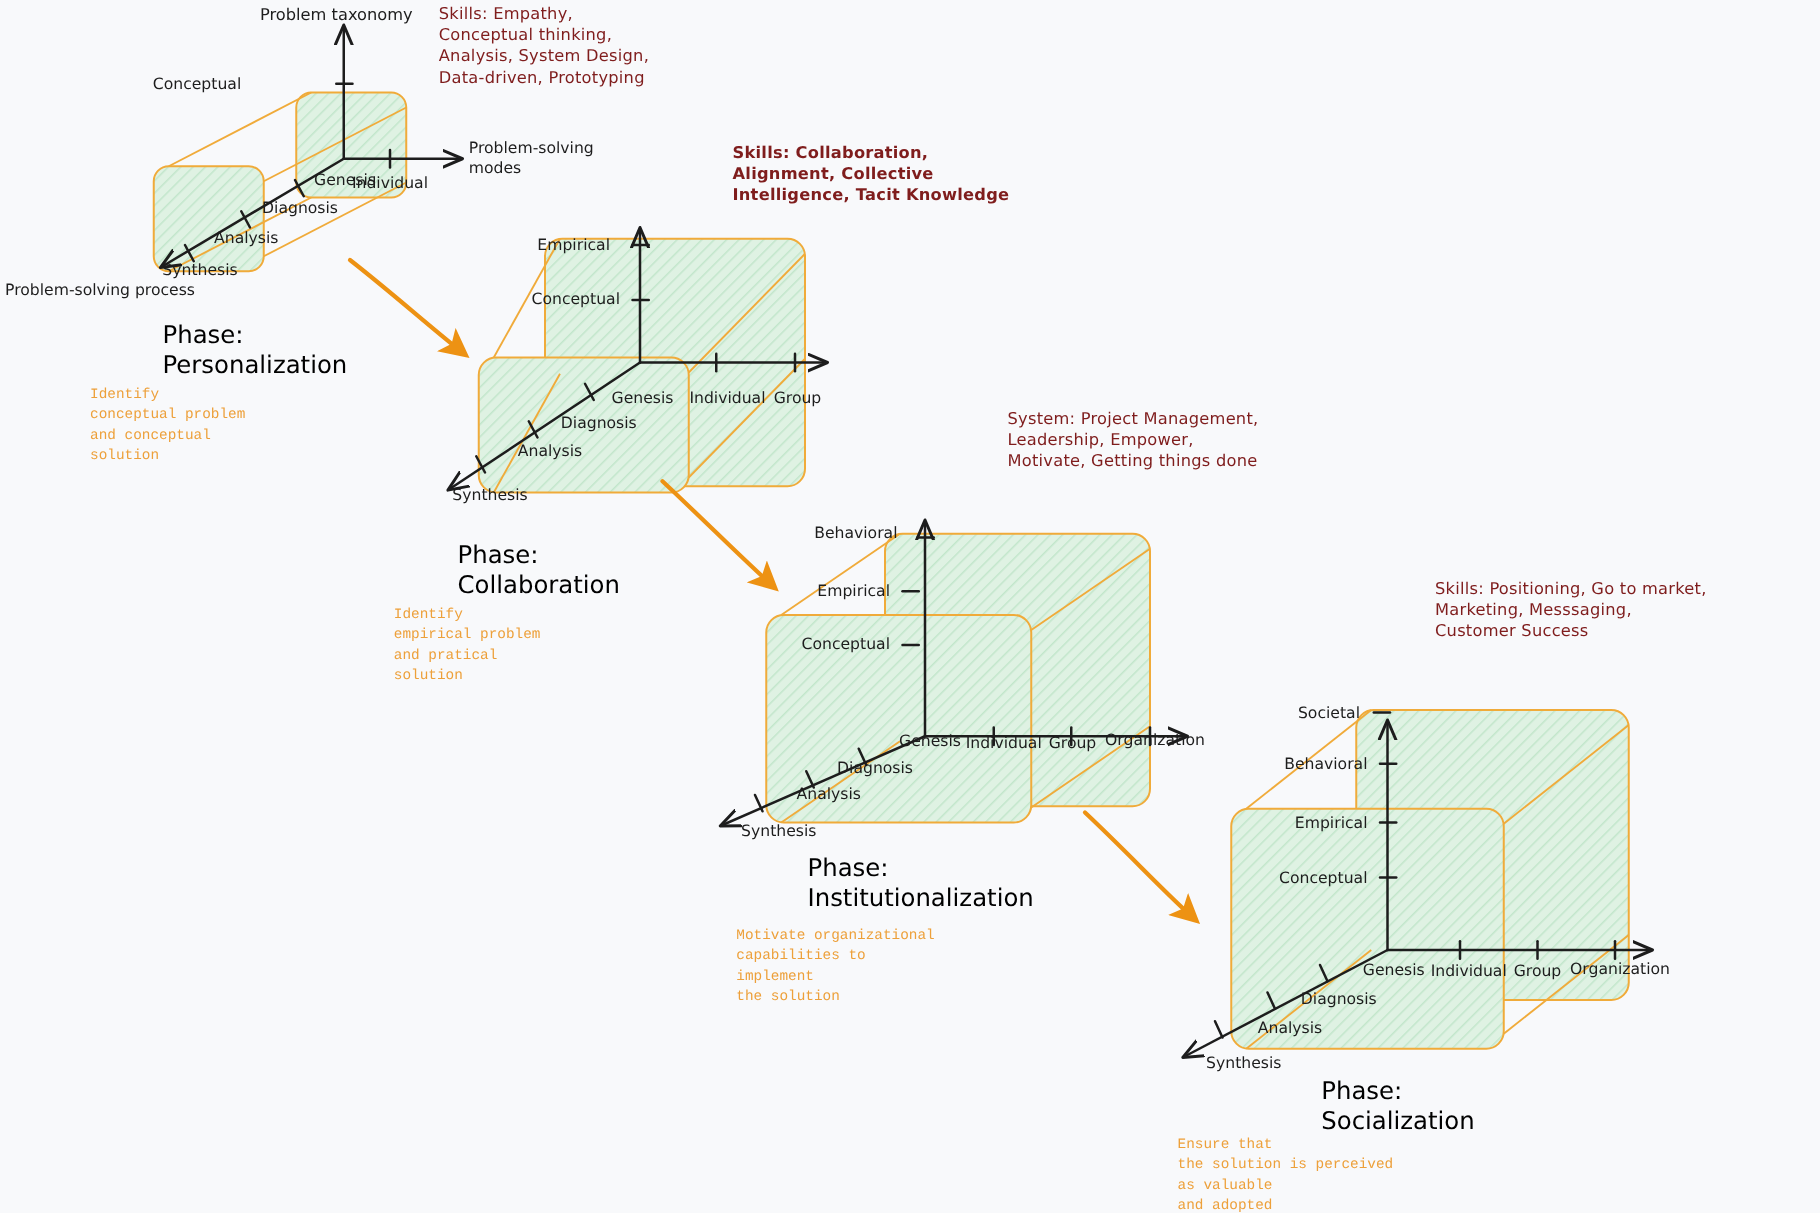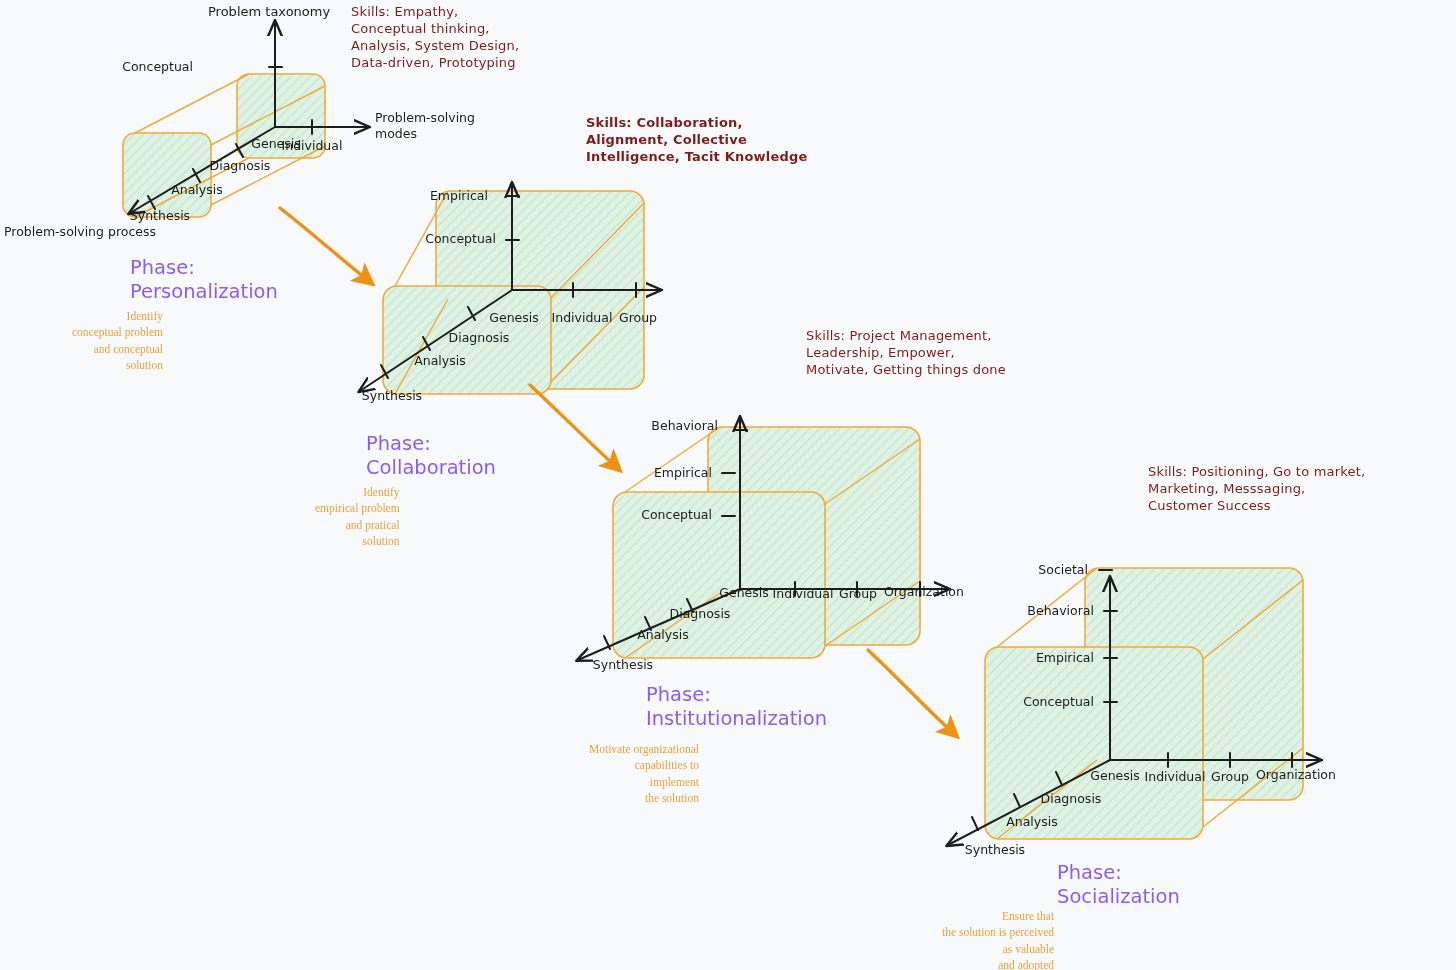"Phase:" .phase-title { color: #8b5cf6 -> #000000 }
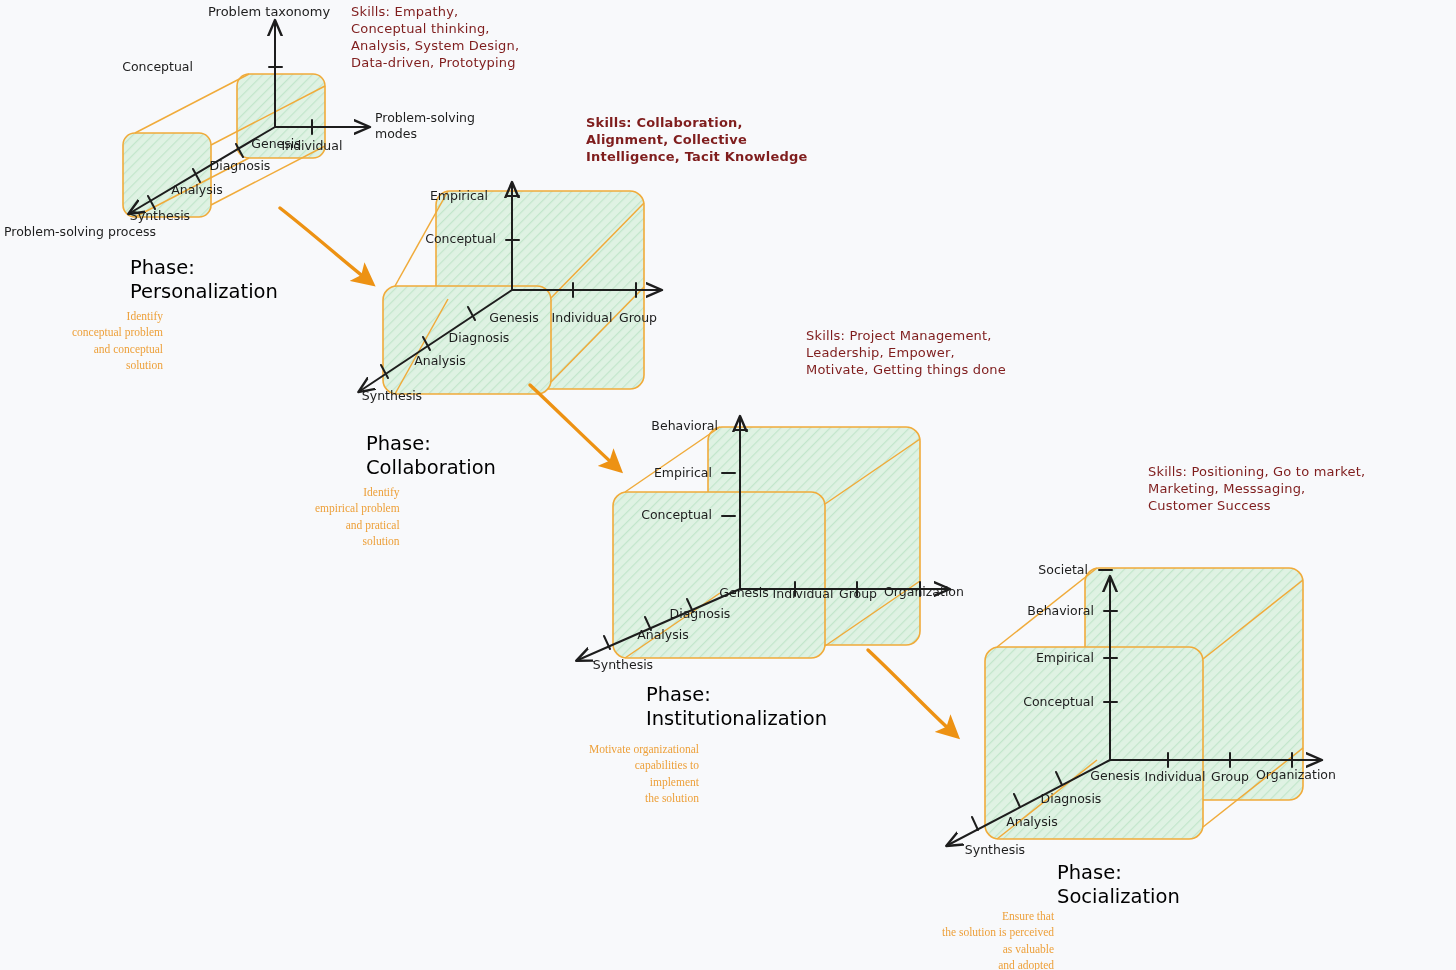"Identify" .phase-desc { font-family: Liberation Serif, serif -> Liberation Mono, monospace; text-align: right -> none }
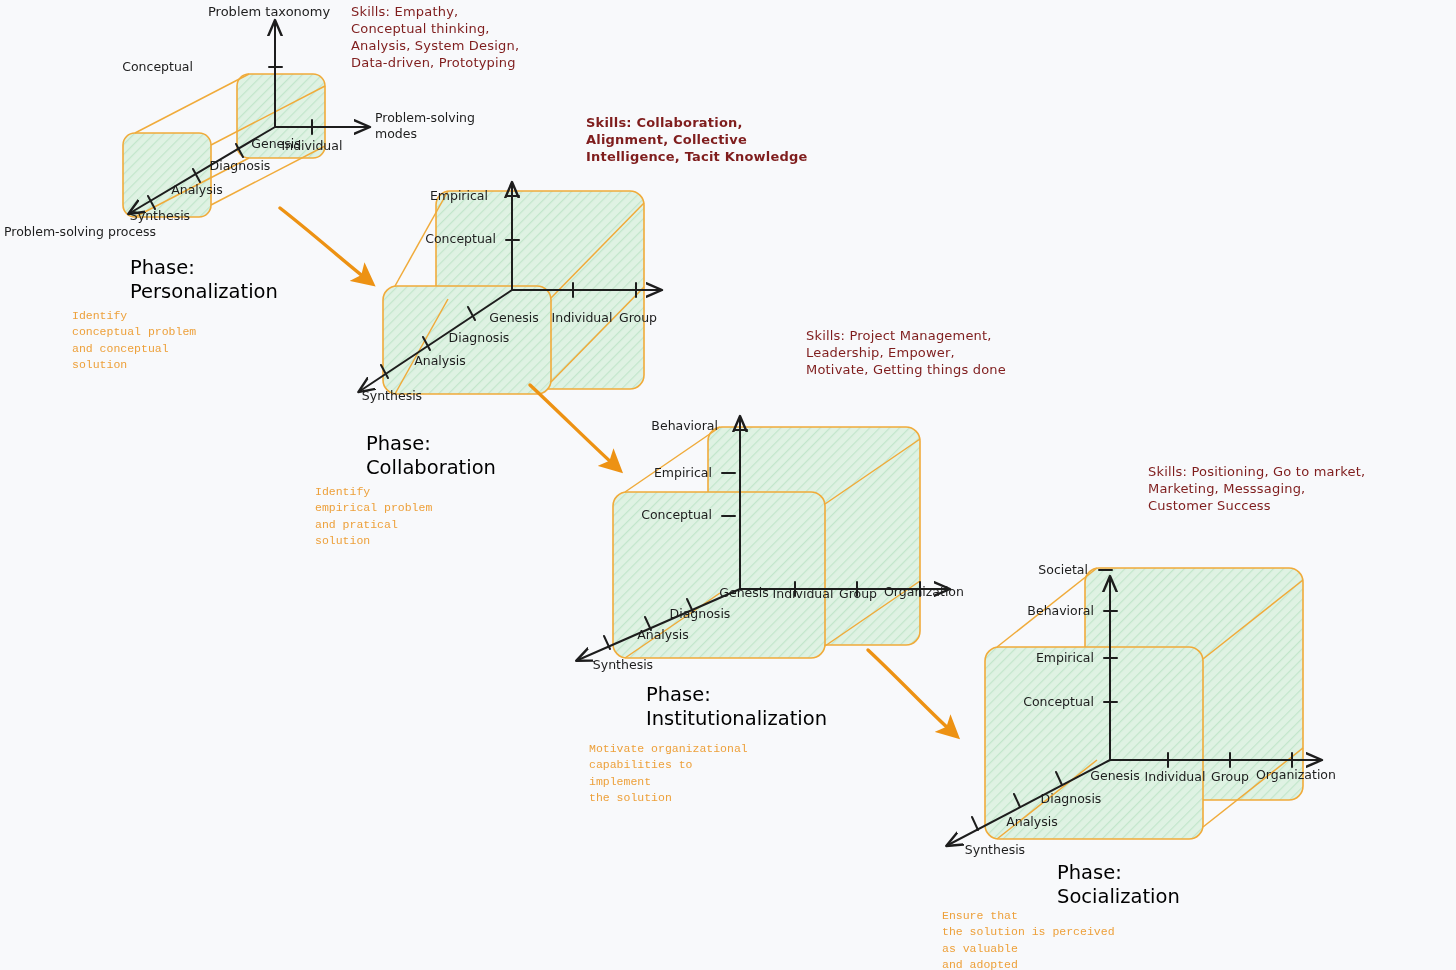"Skills: Project Management," div.skills-text { text: Skills -> System }
